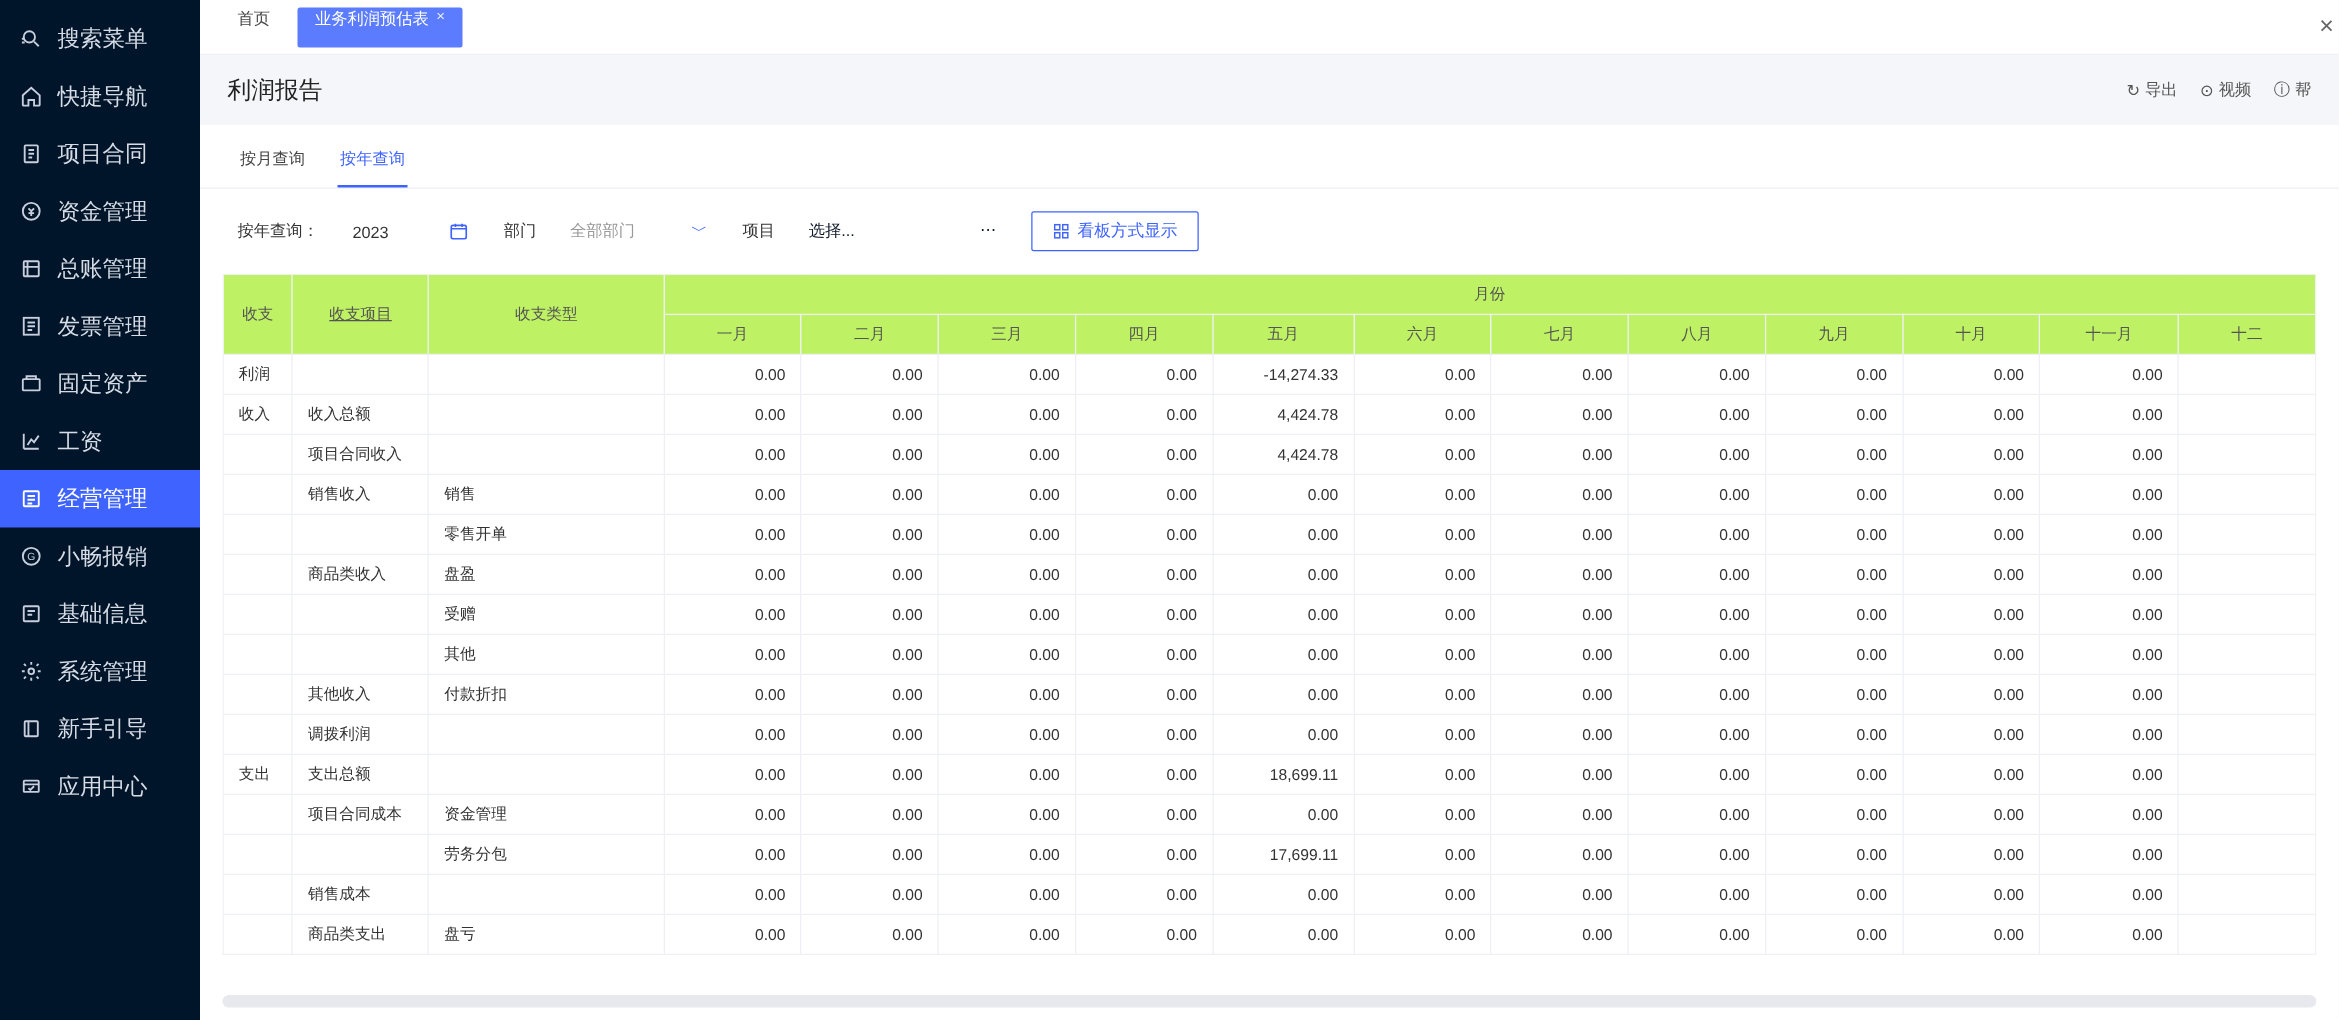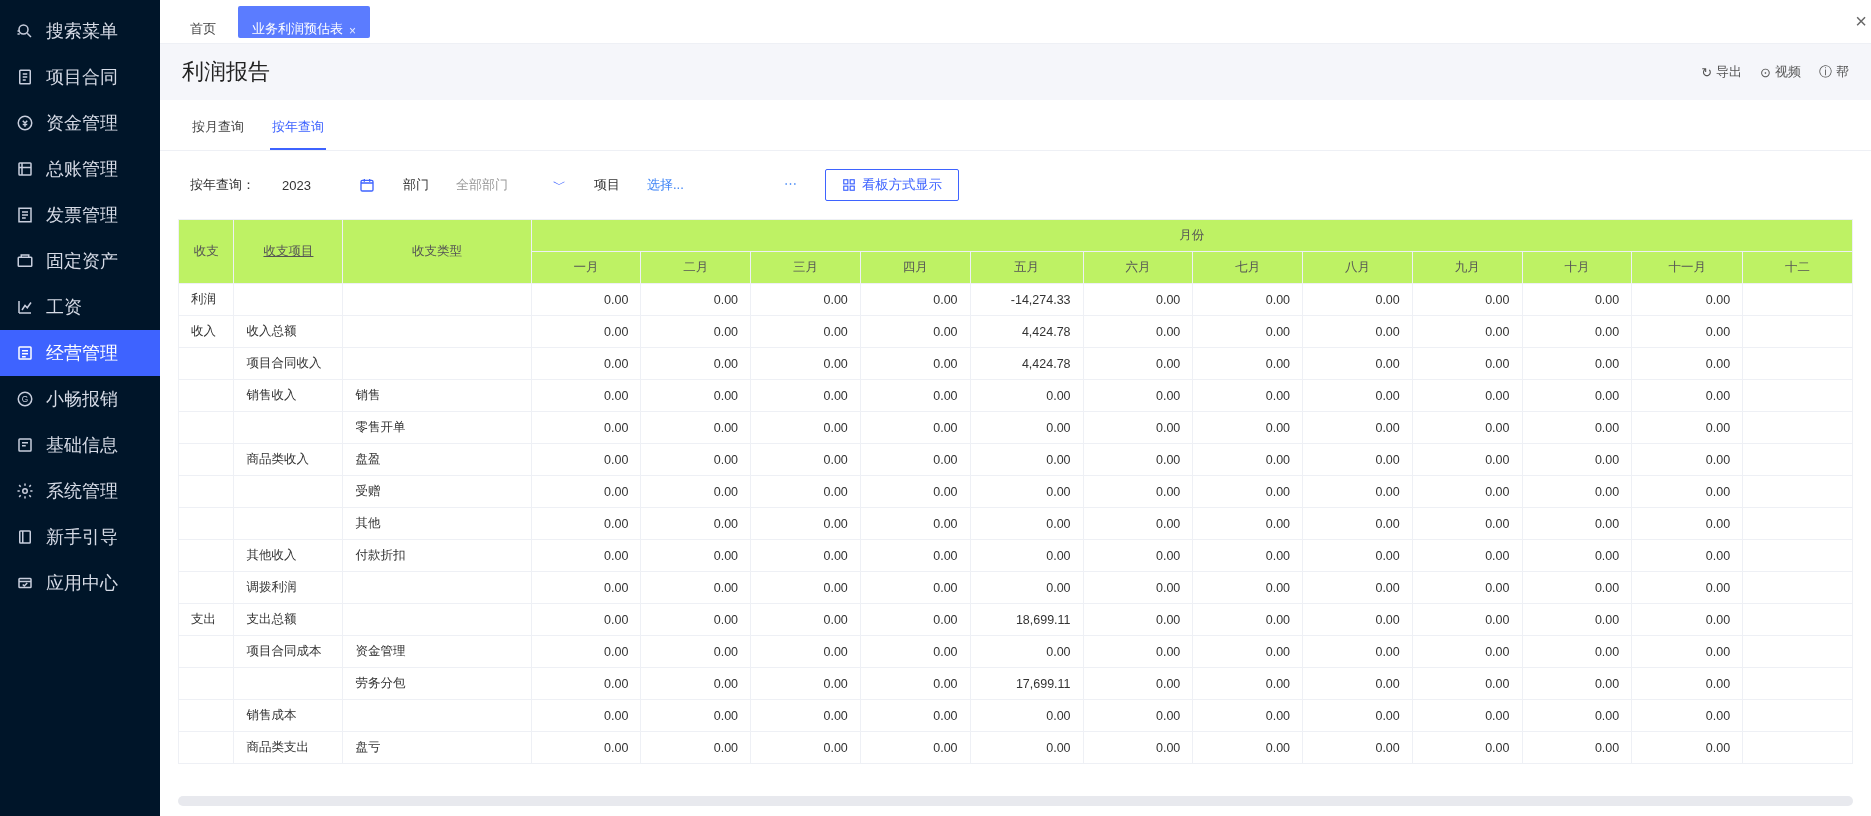"首页" .tab { align-items: flex-end -> flex-start }
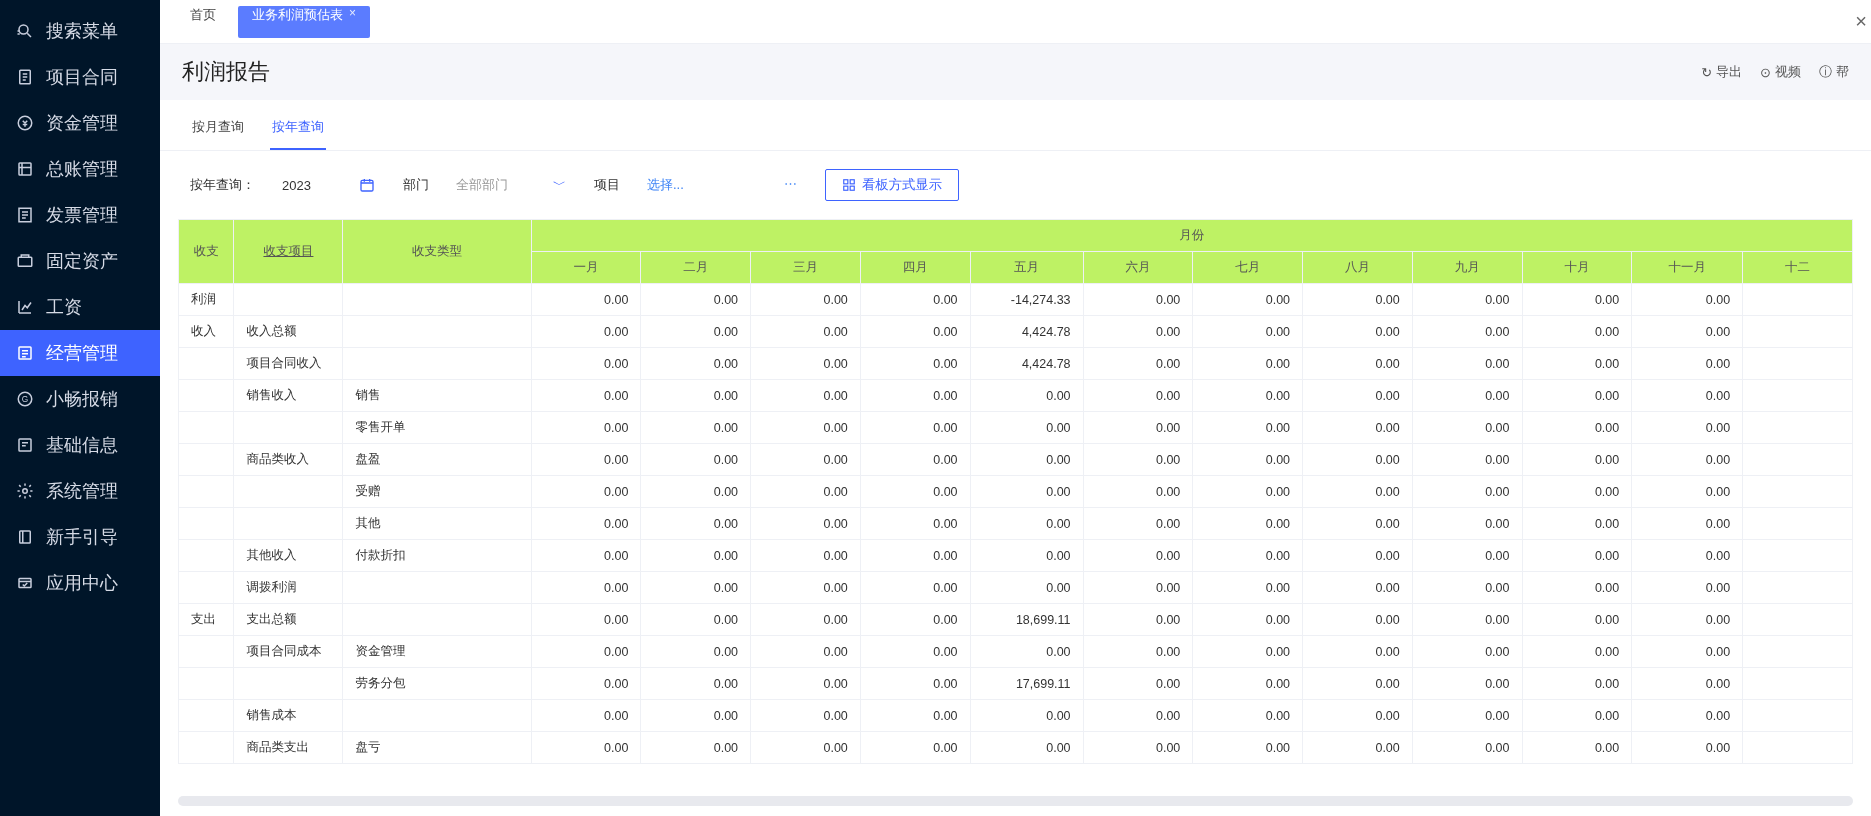"快捷导航" div.side-item { html: none -> <div> <span> <svg> <path></path> </svg> </span> <span>快捷导航</span> </div> }
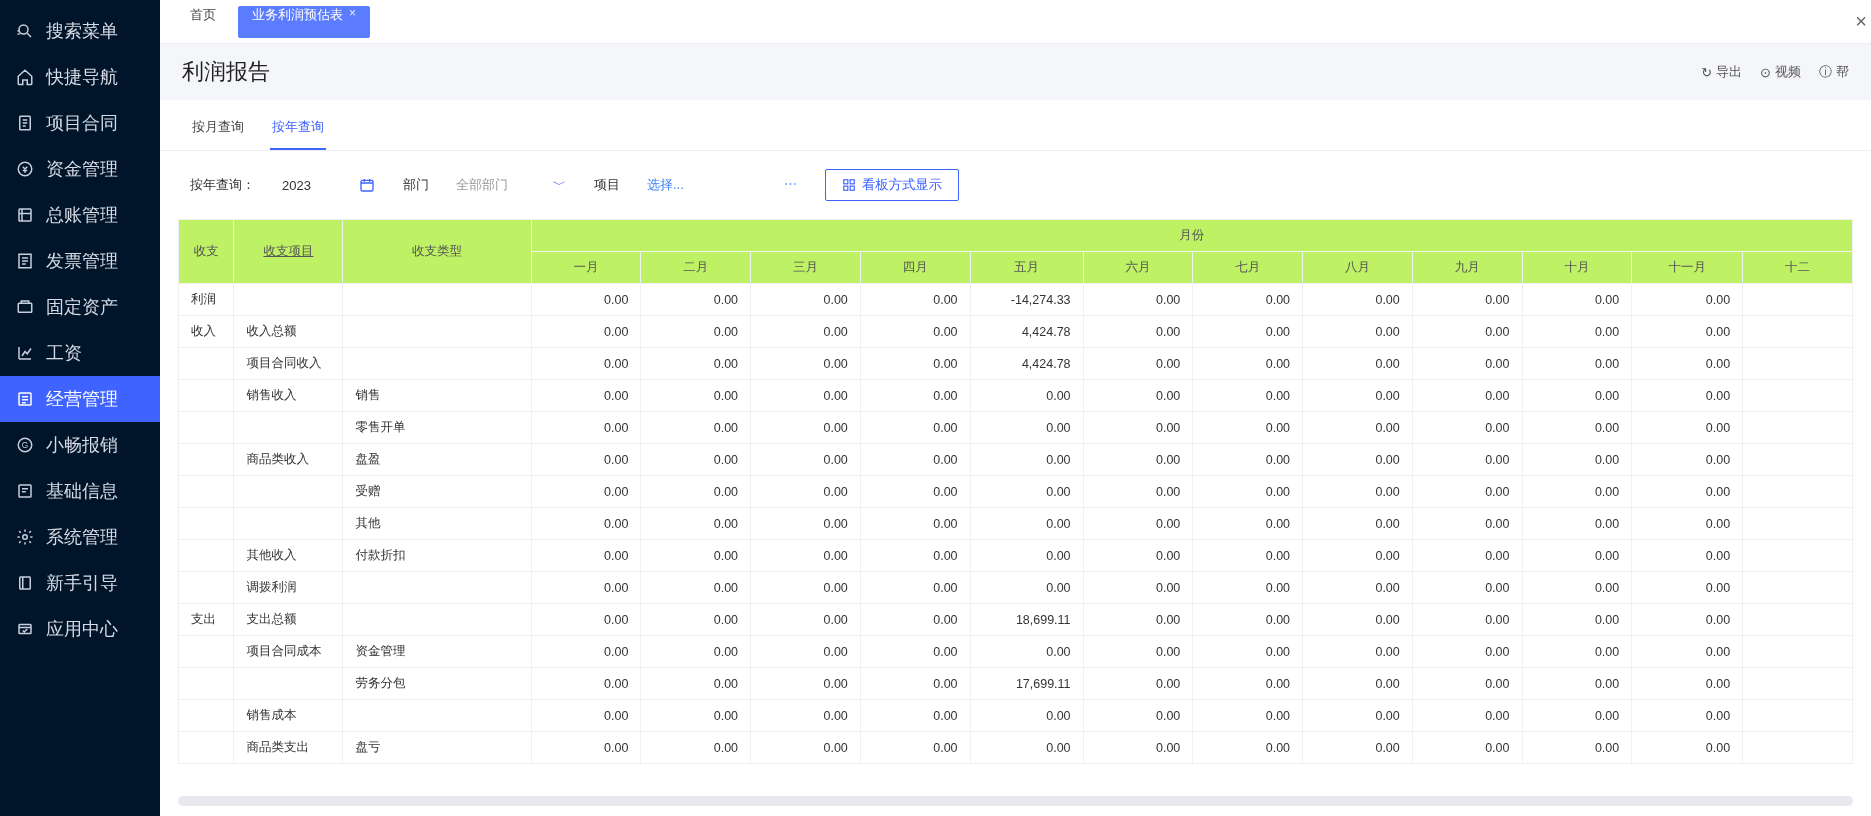"利润报告" .page-title { font-size: 22px -> 19px }
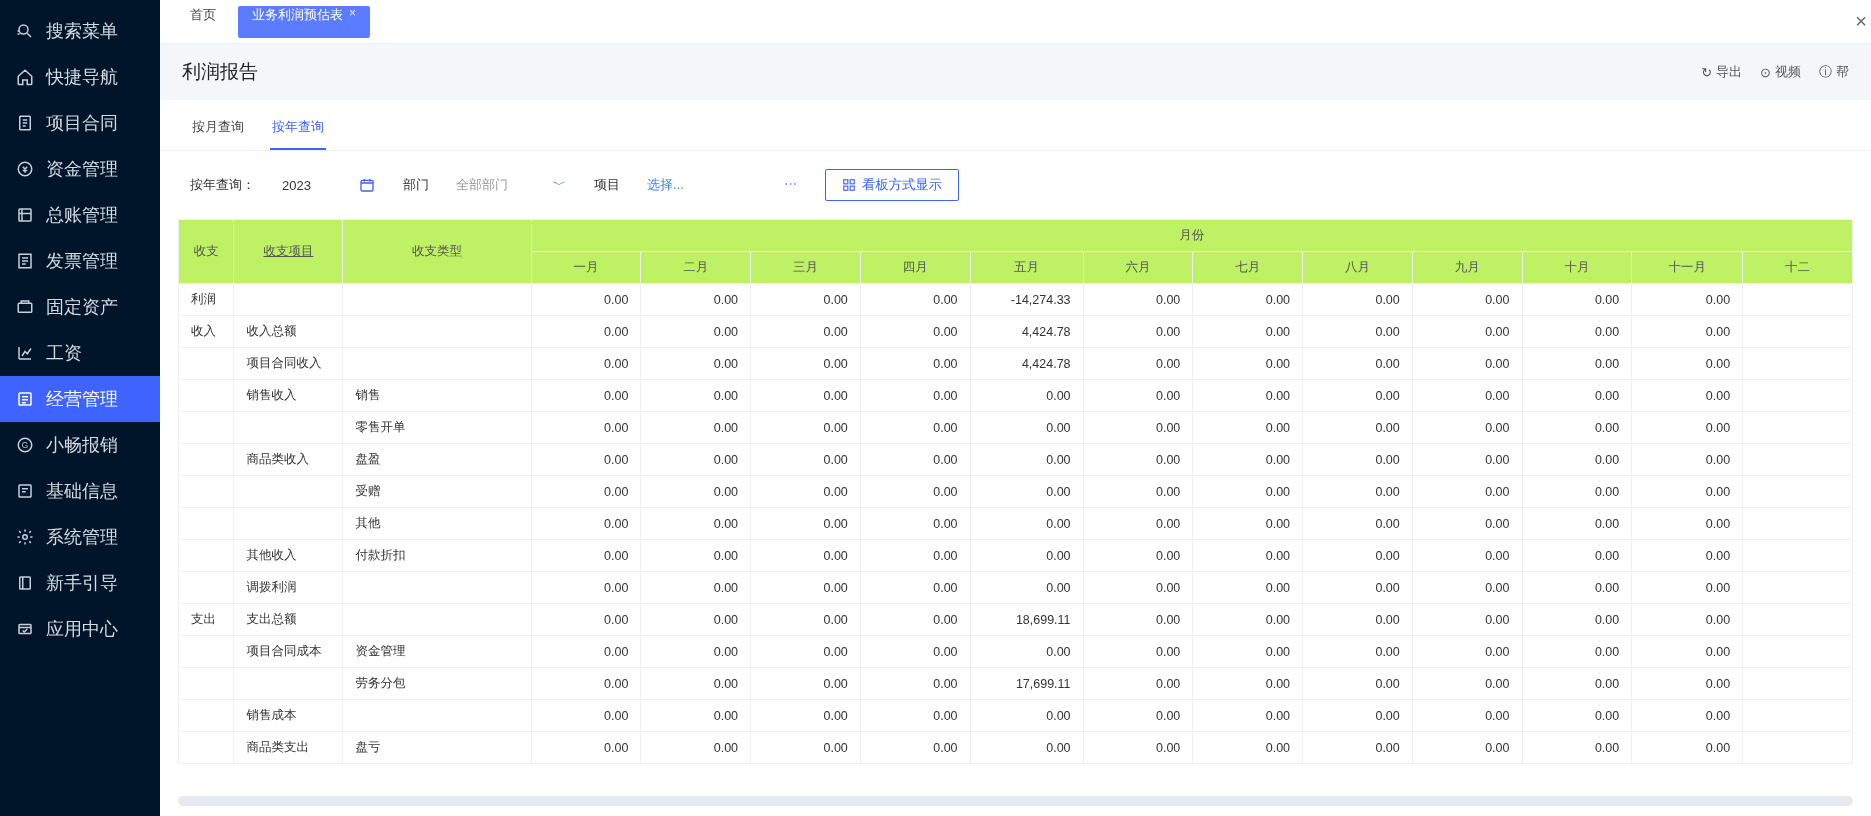"选择..." .proj-select { color: #3b82f6 -> #0f172a }
